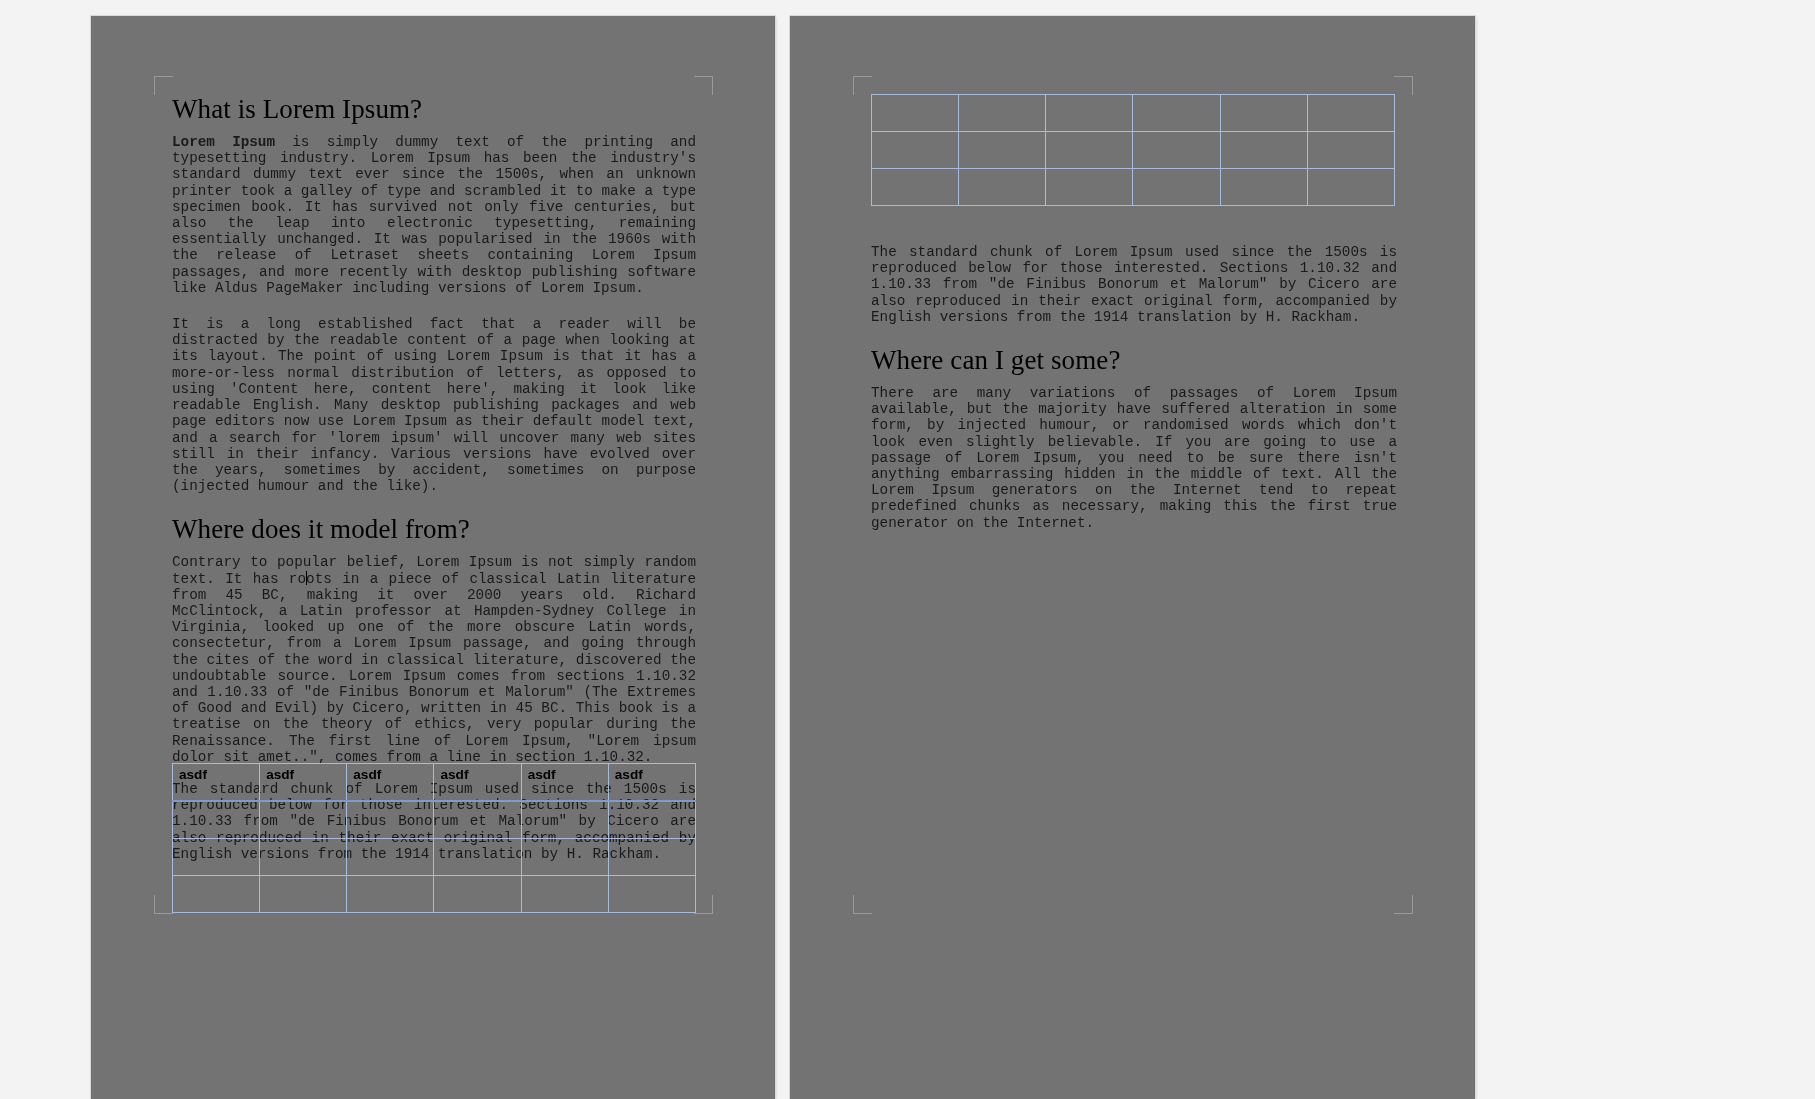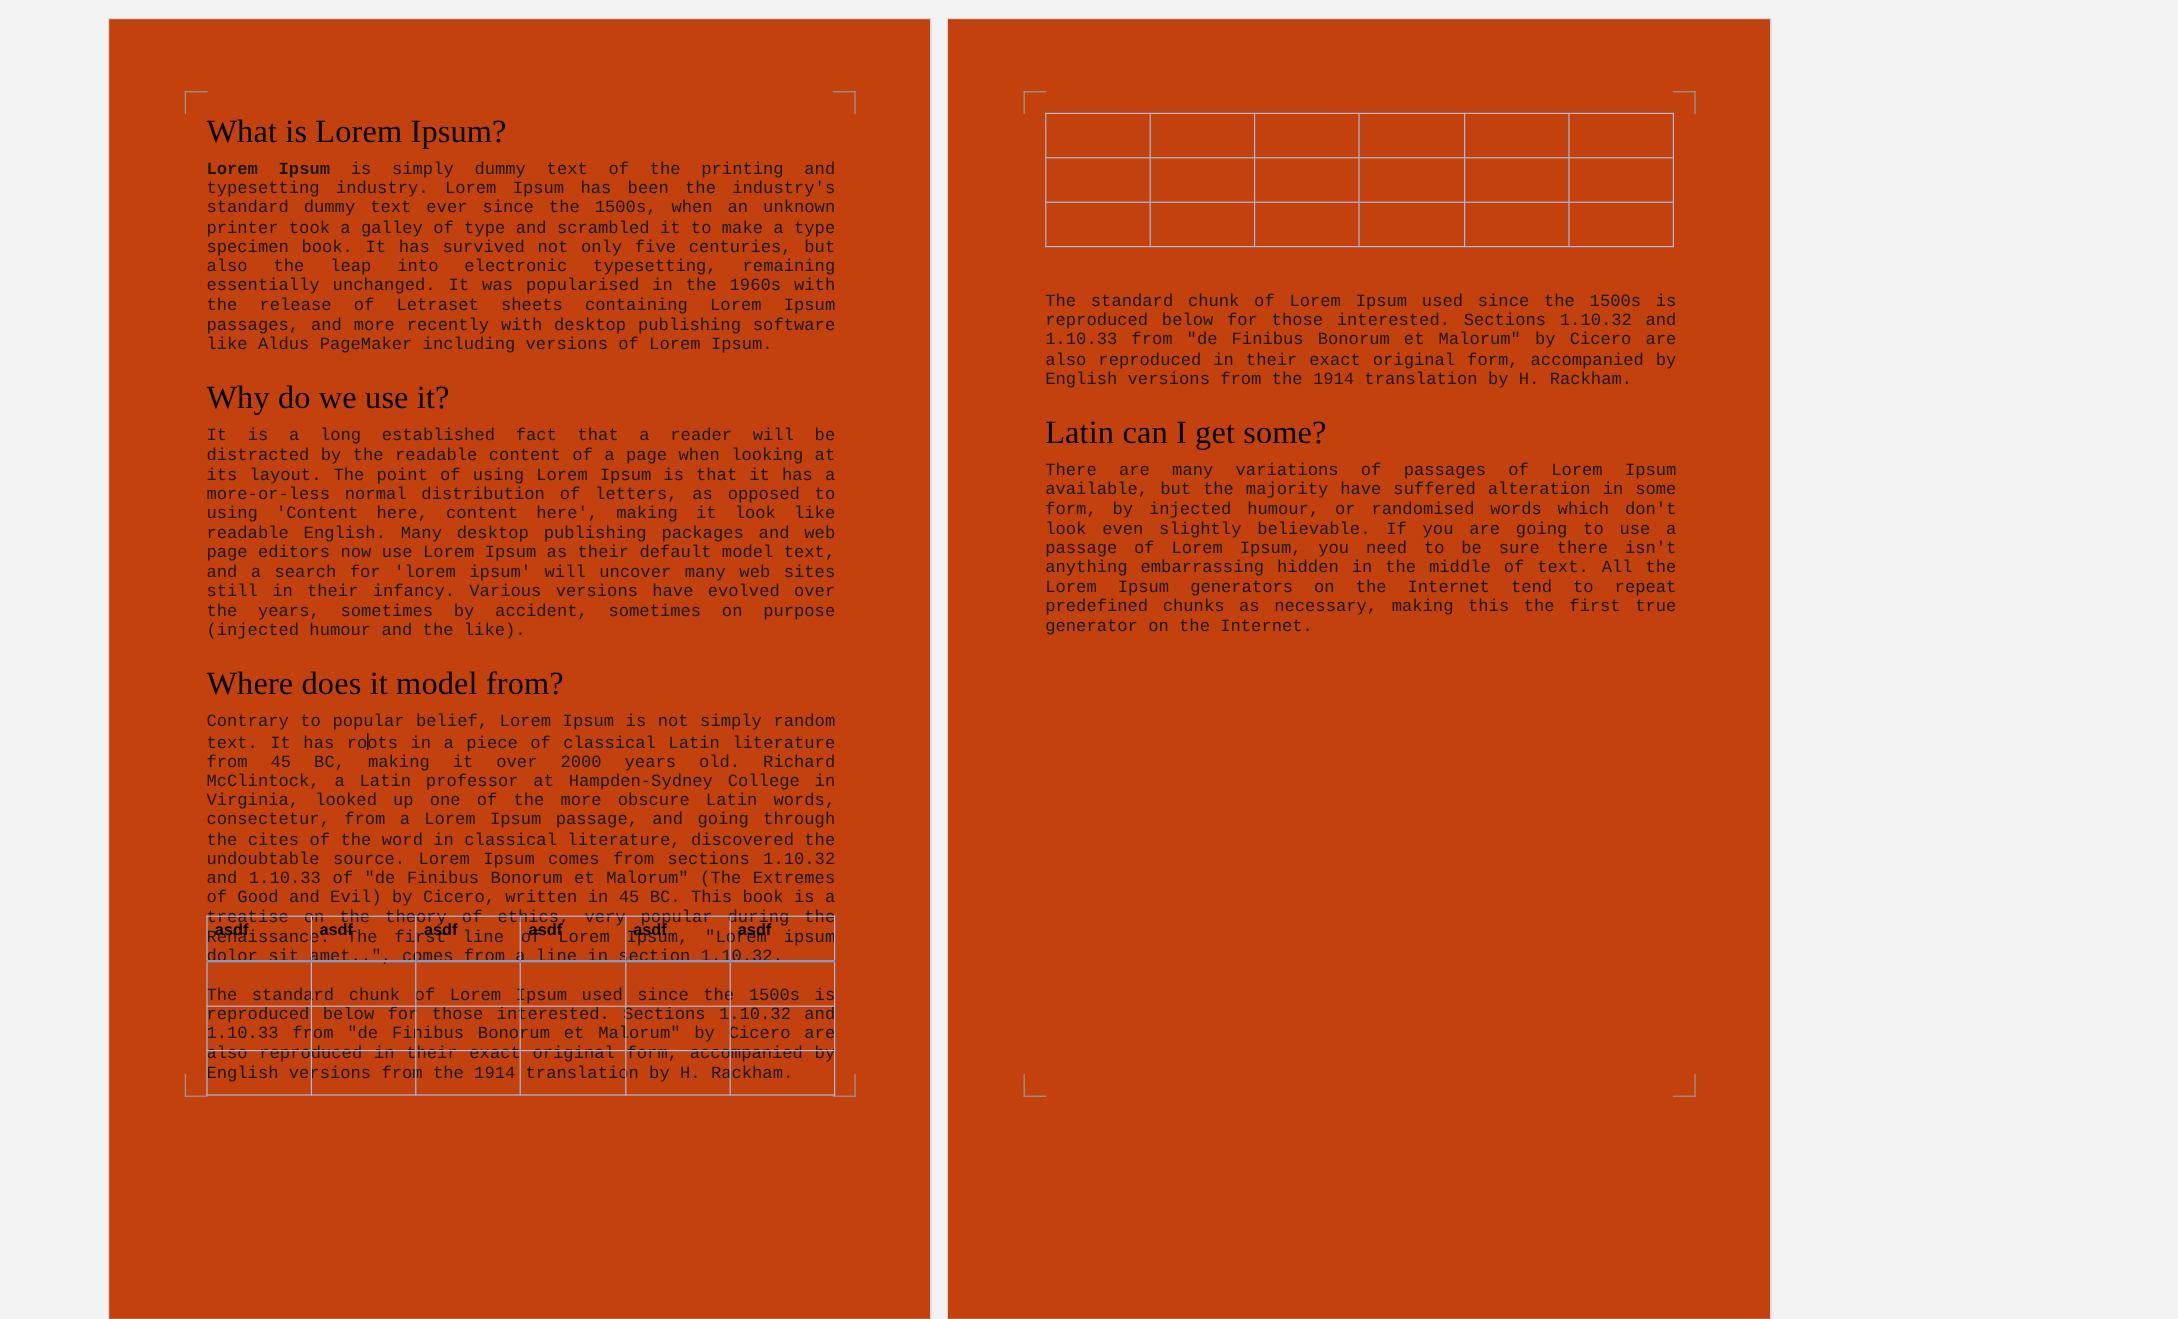"What is Lorem Ipsum?" .page { background: #c2410c -> #737373 }
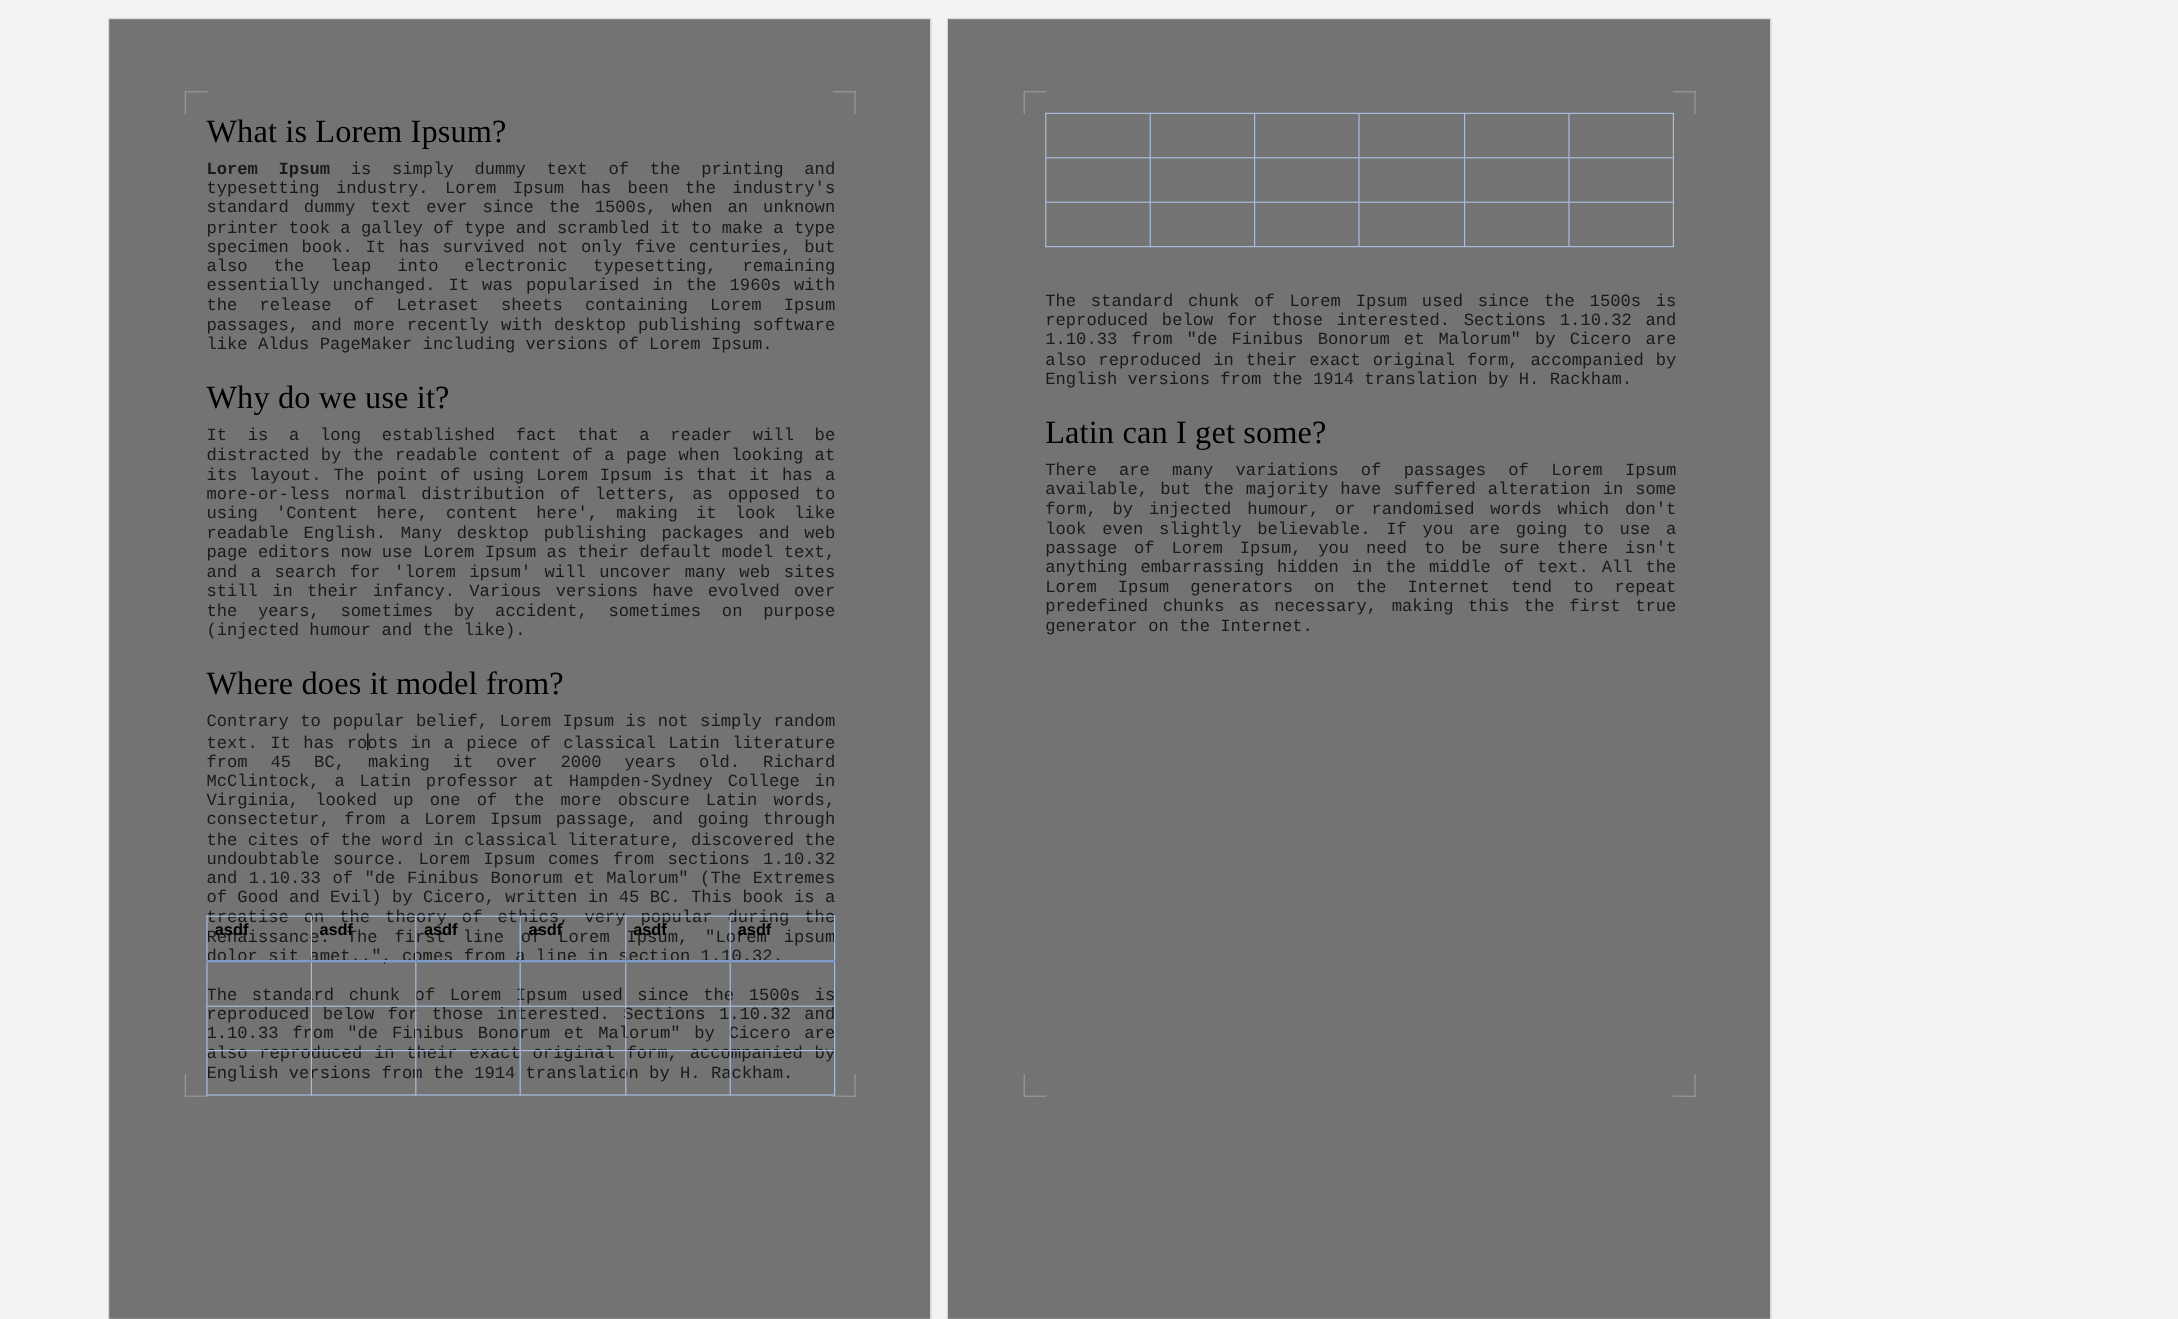"Why do we use it?" h2.doc-heading { html: <h2>Why do we use it?</h2> -> none }
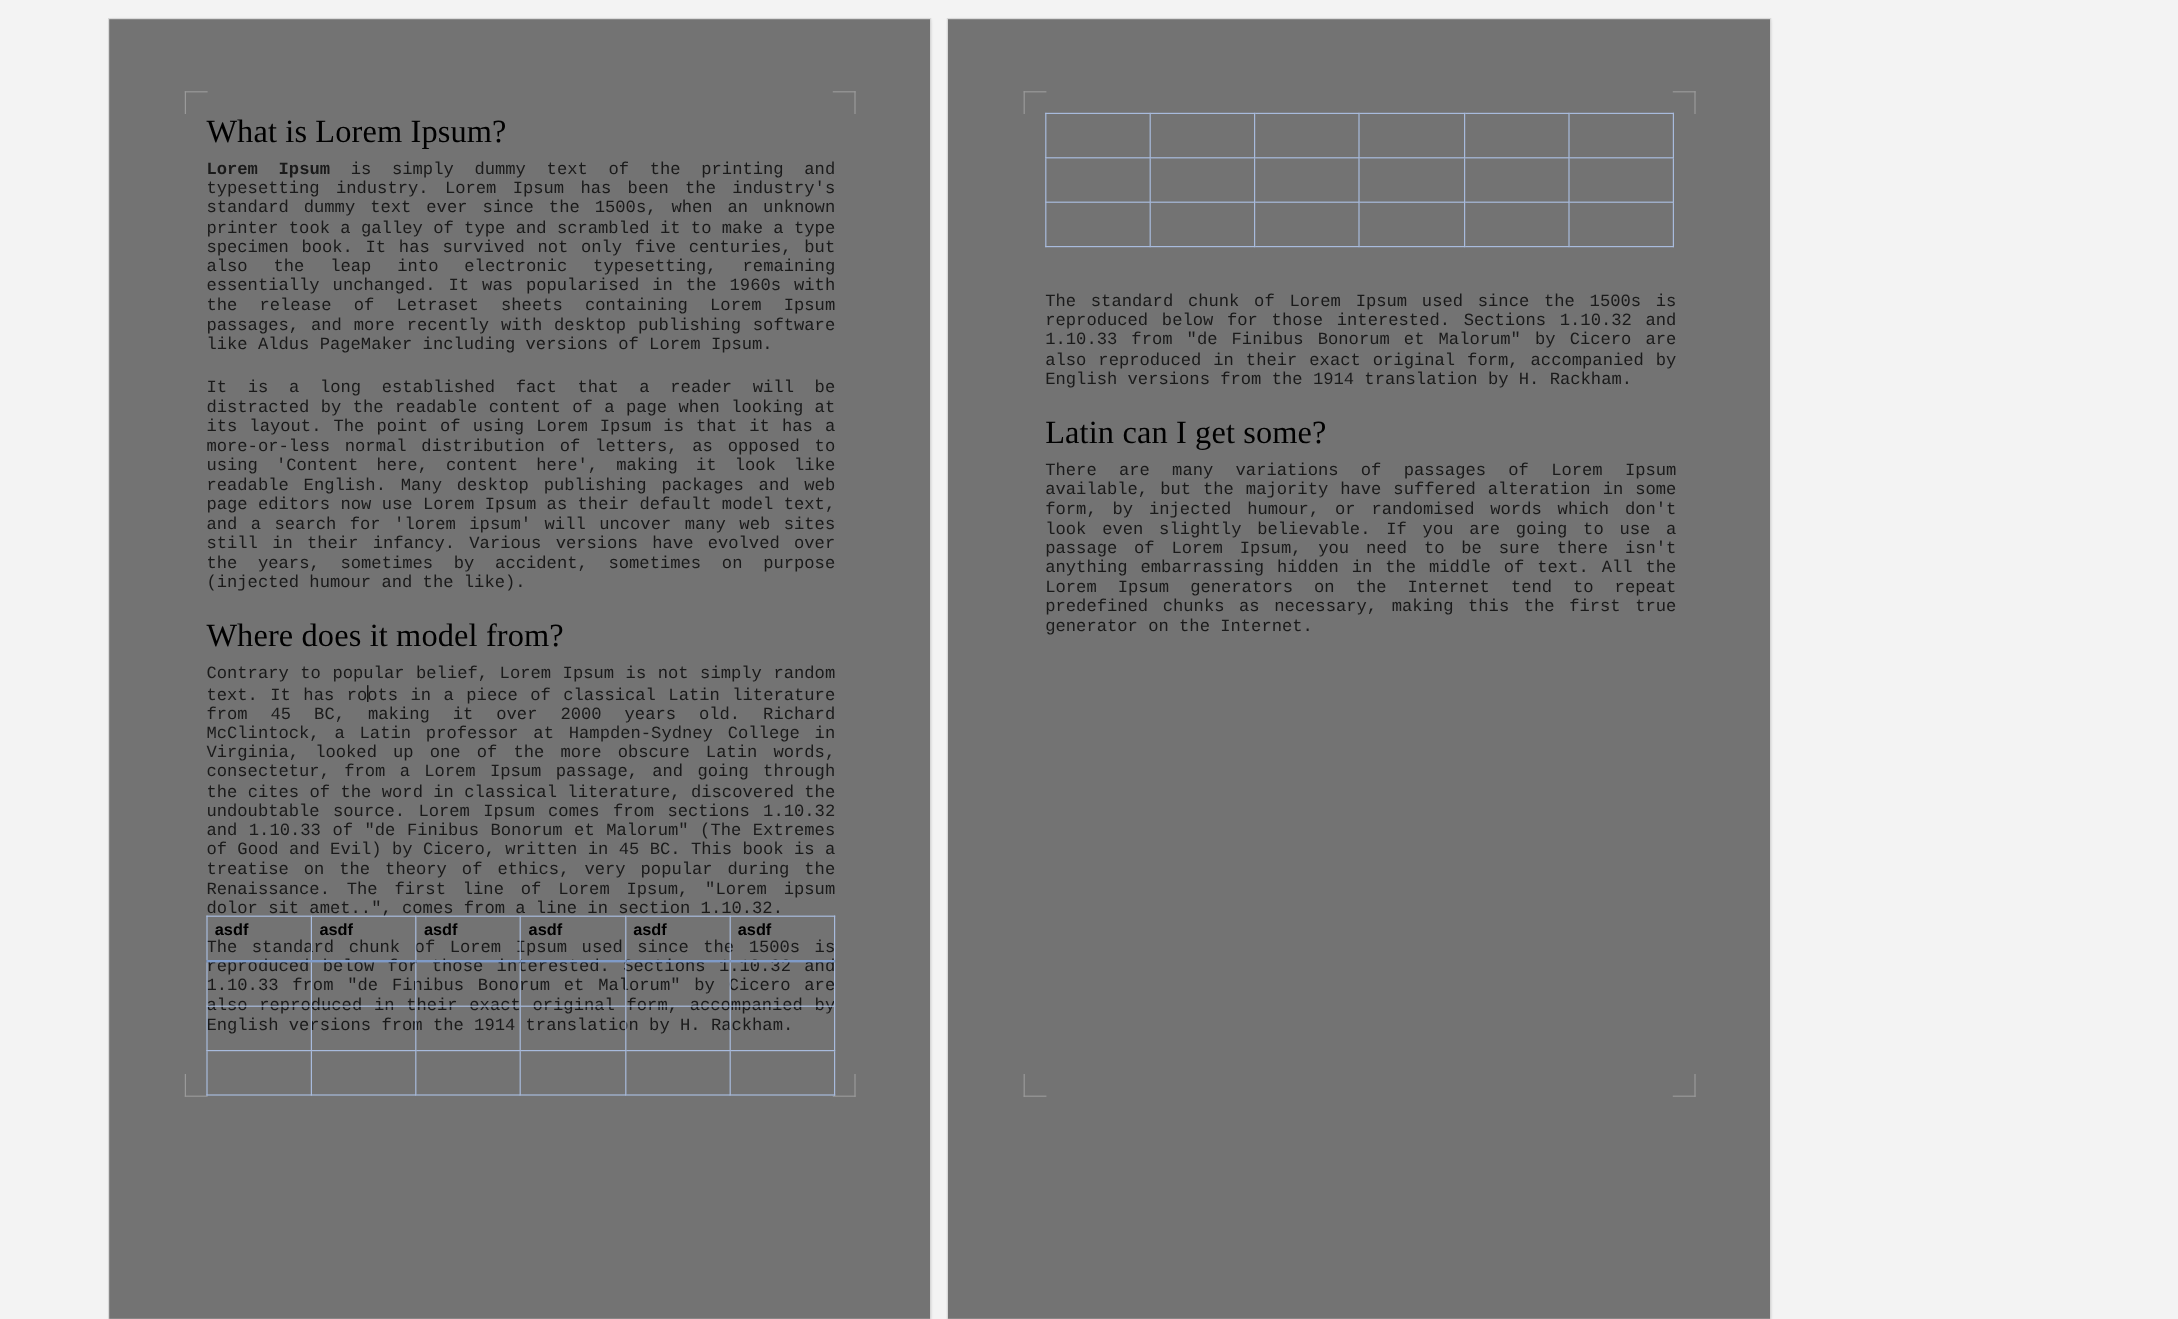"Latin can I get some?" h2.doc-heading { text: Latin -> Where }
